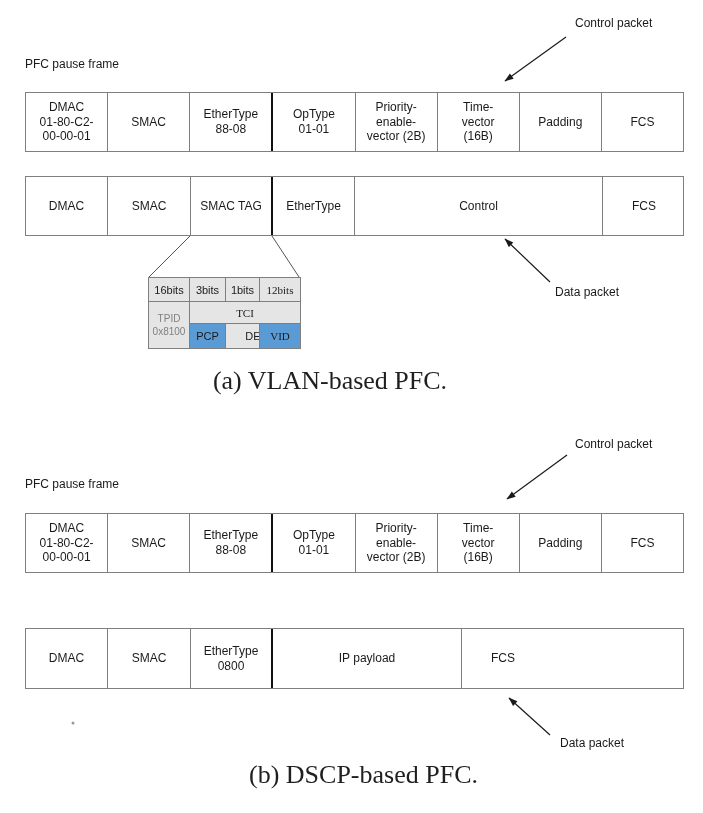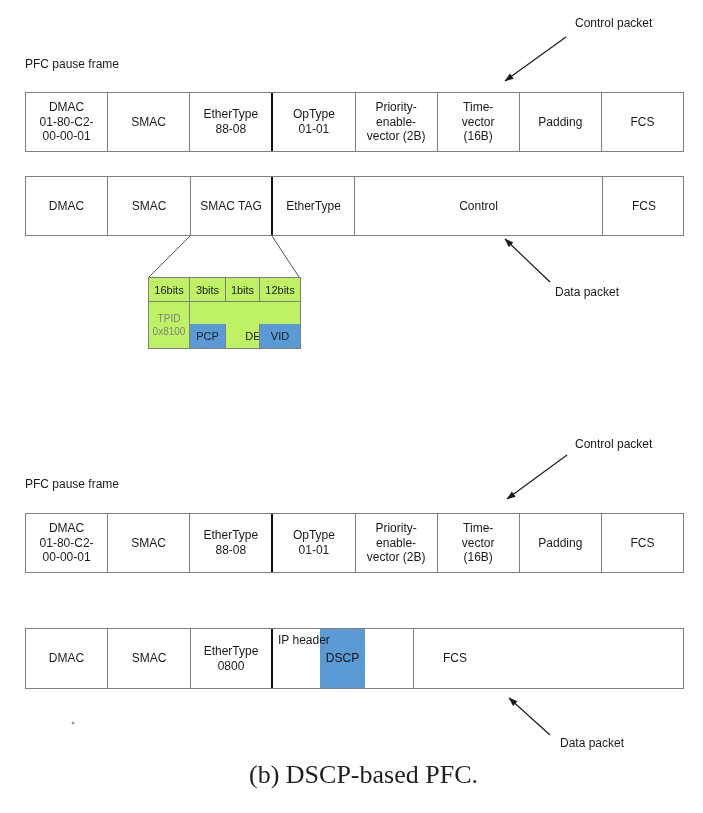"16bits" .vlan-detail { background: #bef264 -> #e5e5e5 }
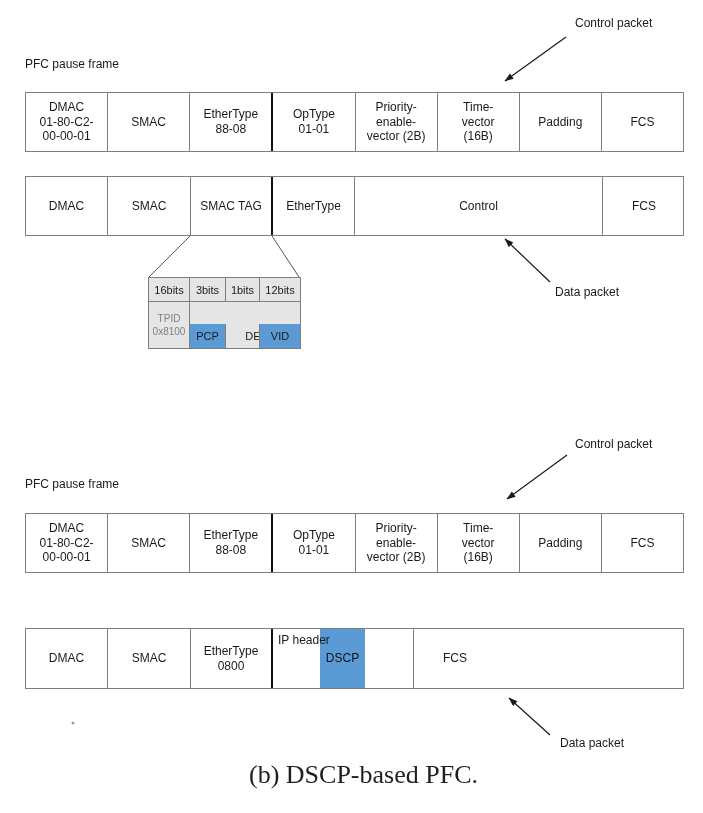"12bits" .nbr { font-family: none -> Liberation Serif, serif }
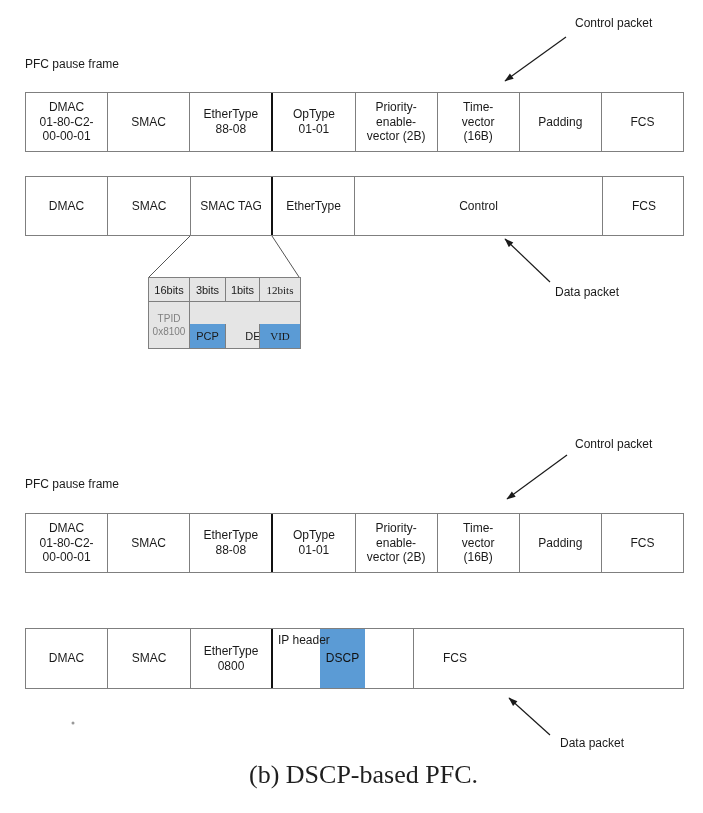"TCI" div.vd-cell { html: none -> <div>TCI</div> }
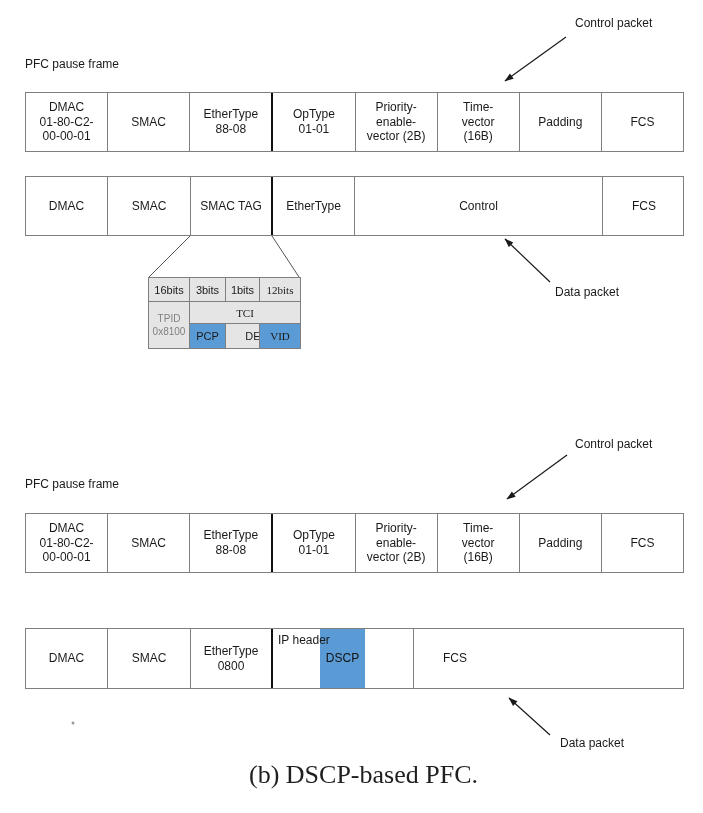"(a) VLAN-based PFC." div.caption { html: none -> <div>(a) VLAN-based PFC.</div> }
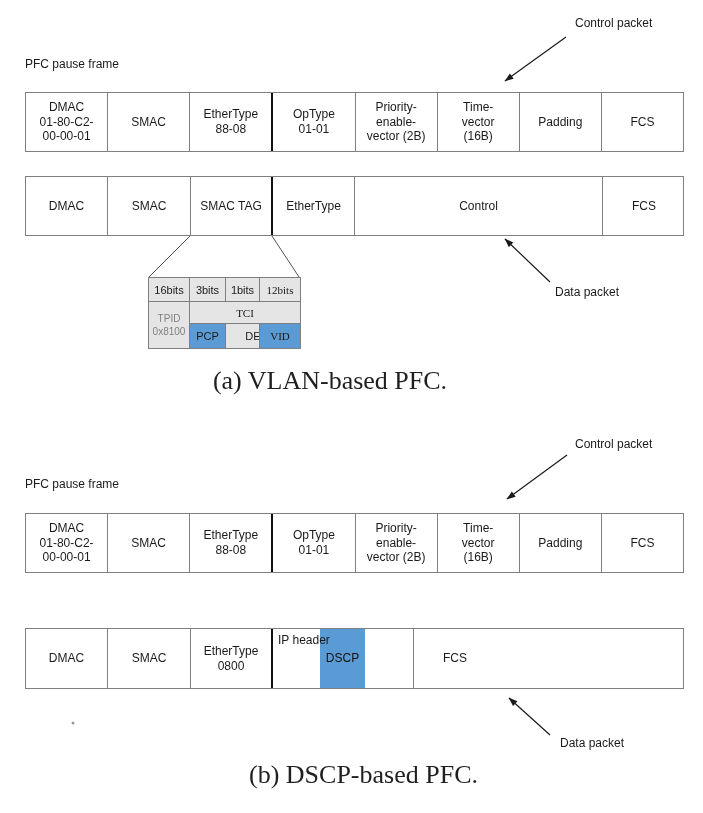"IP header" div.cell { html: <div> <span>IP header</span> <span>DSCP</span> </div> -> none }
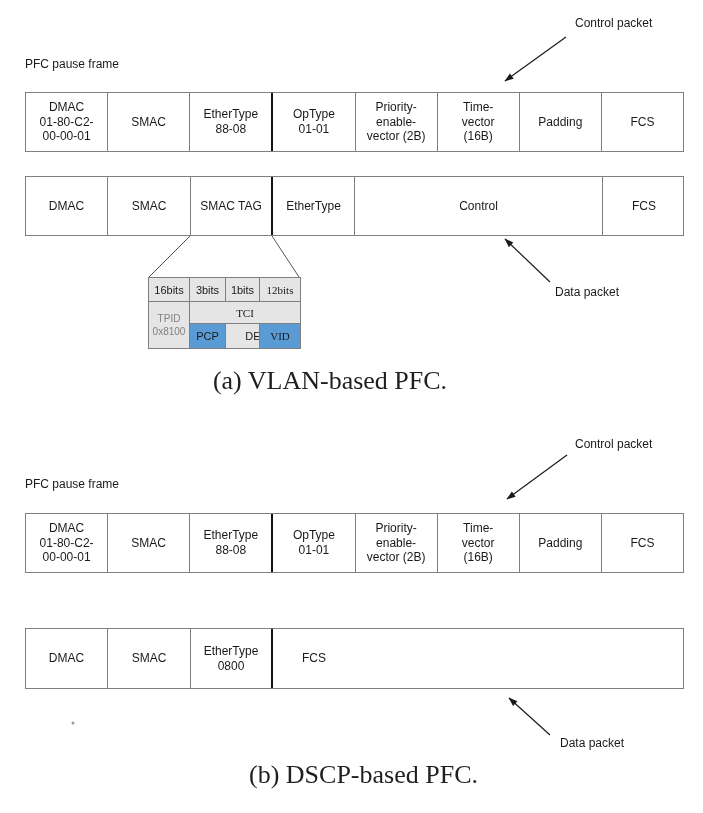"IP payload" div.cell { html: none -> <div>IP payload</div> }
